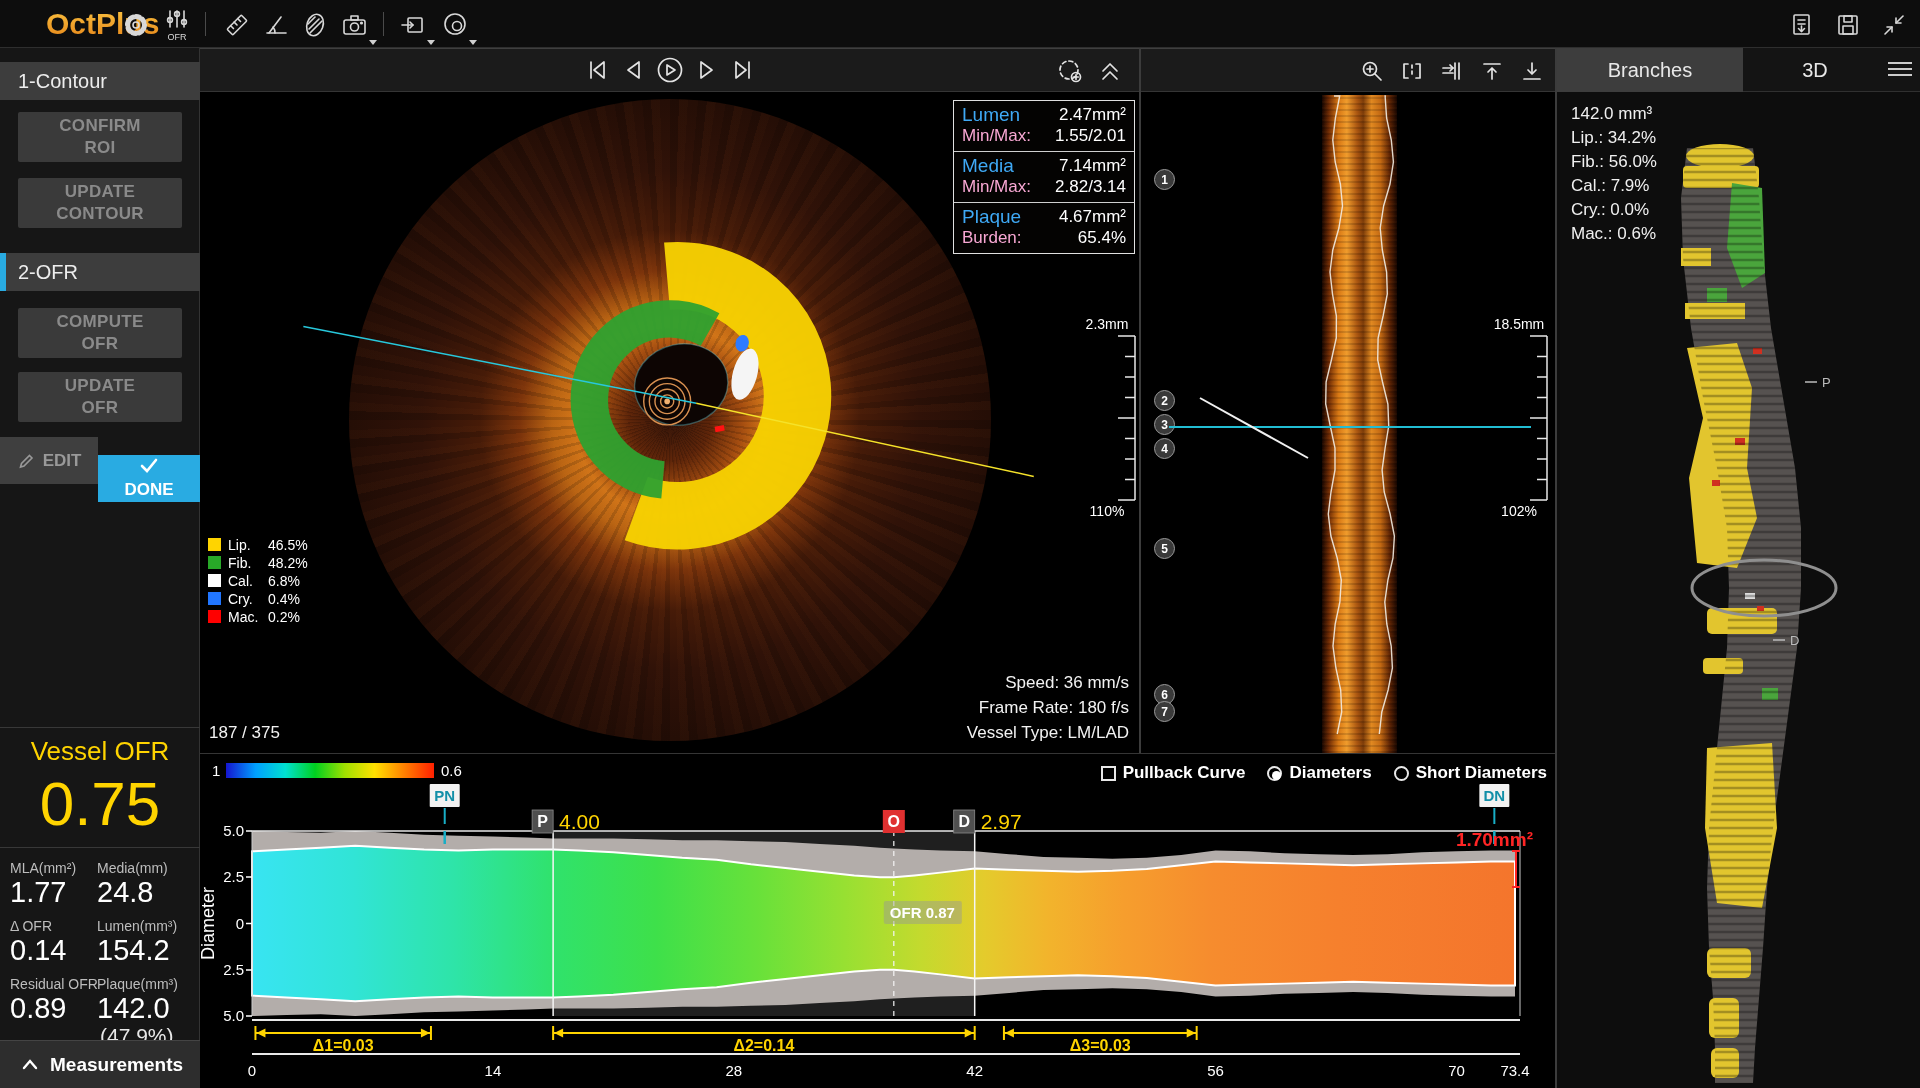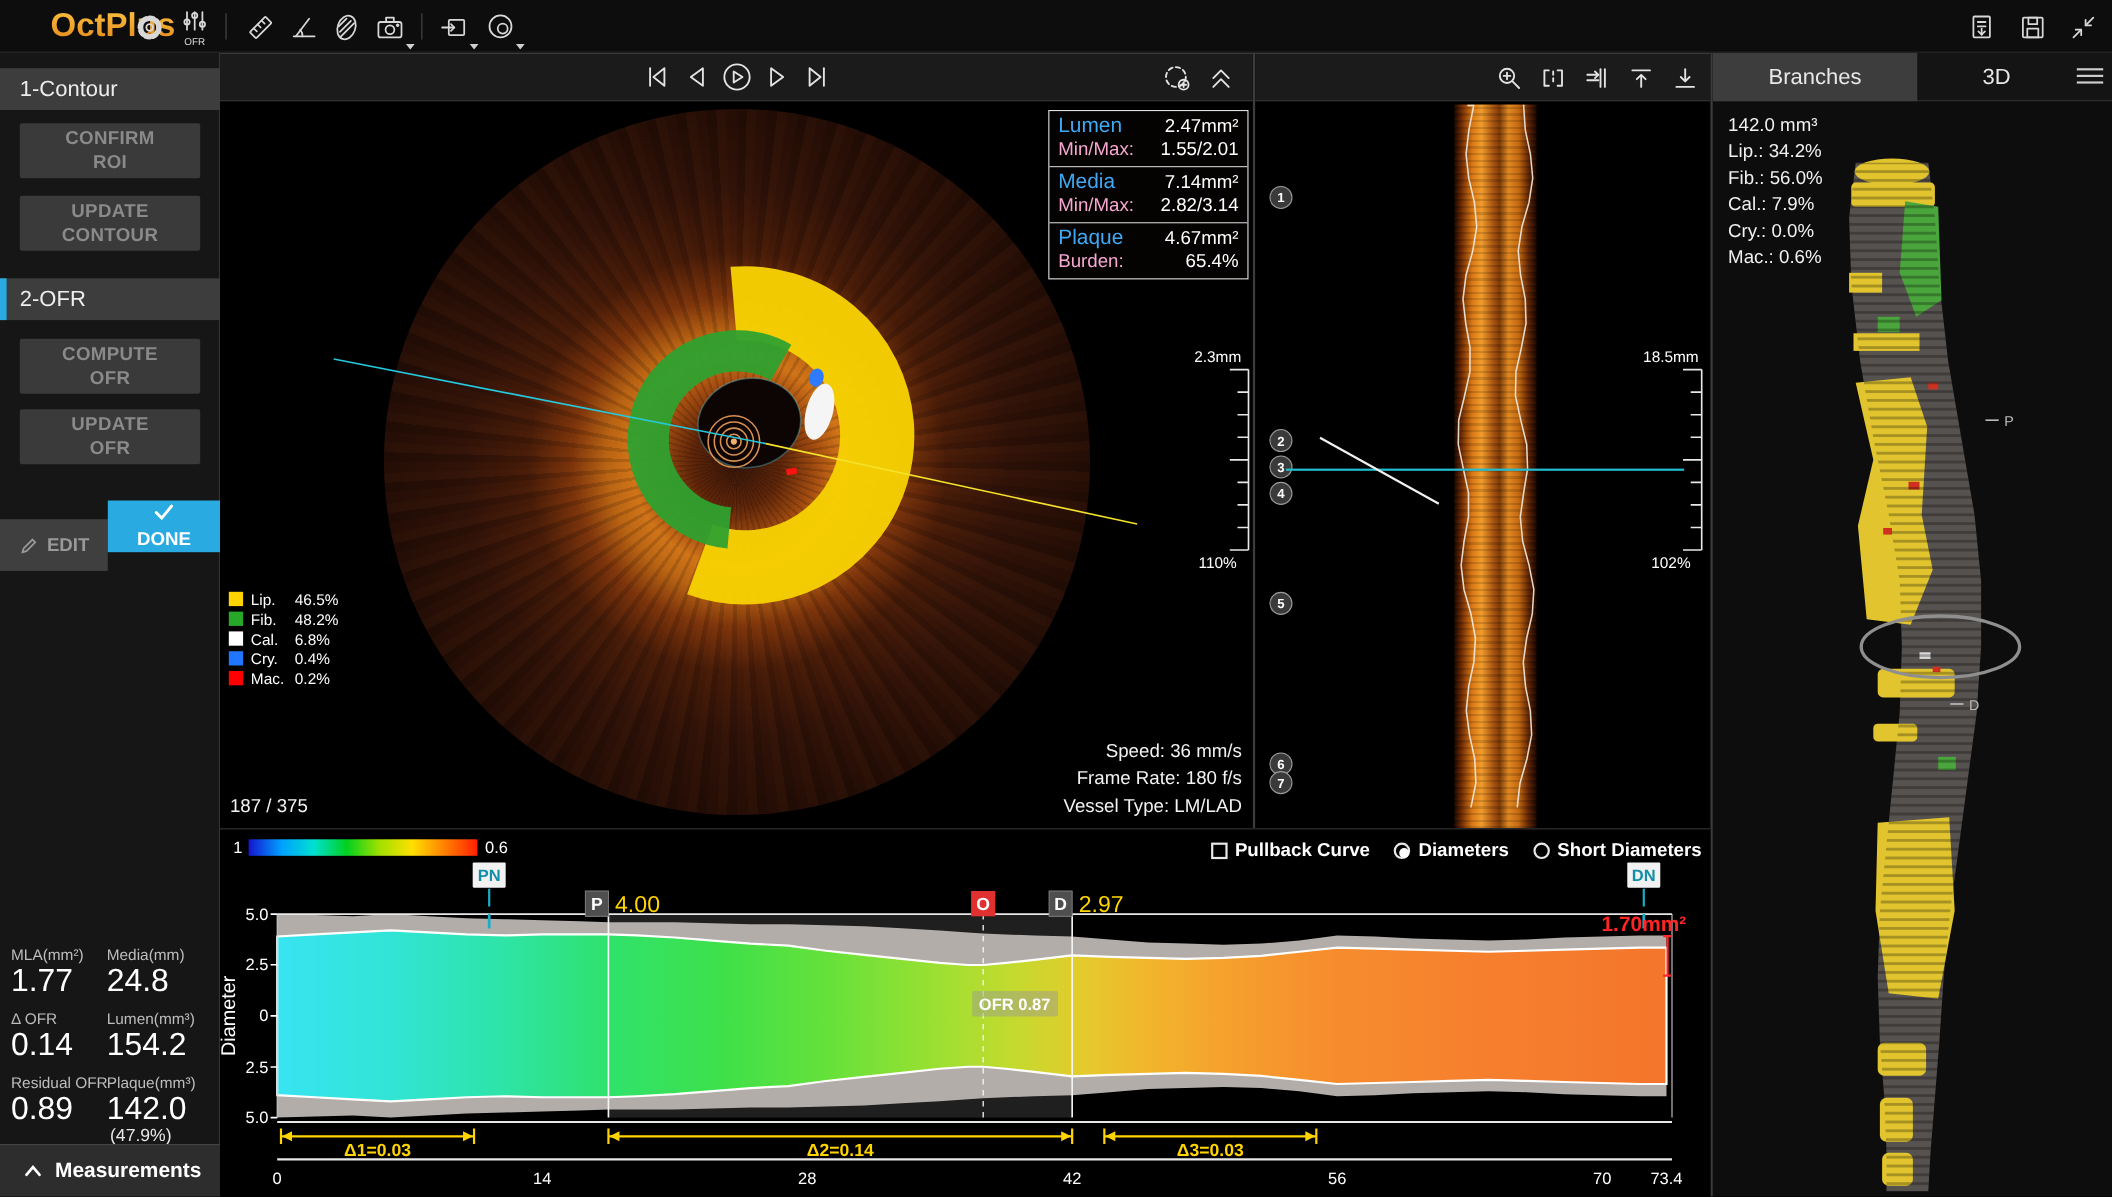"EDIT" .edit-btn { top: 424px -> 389px }
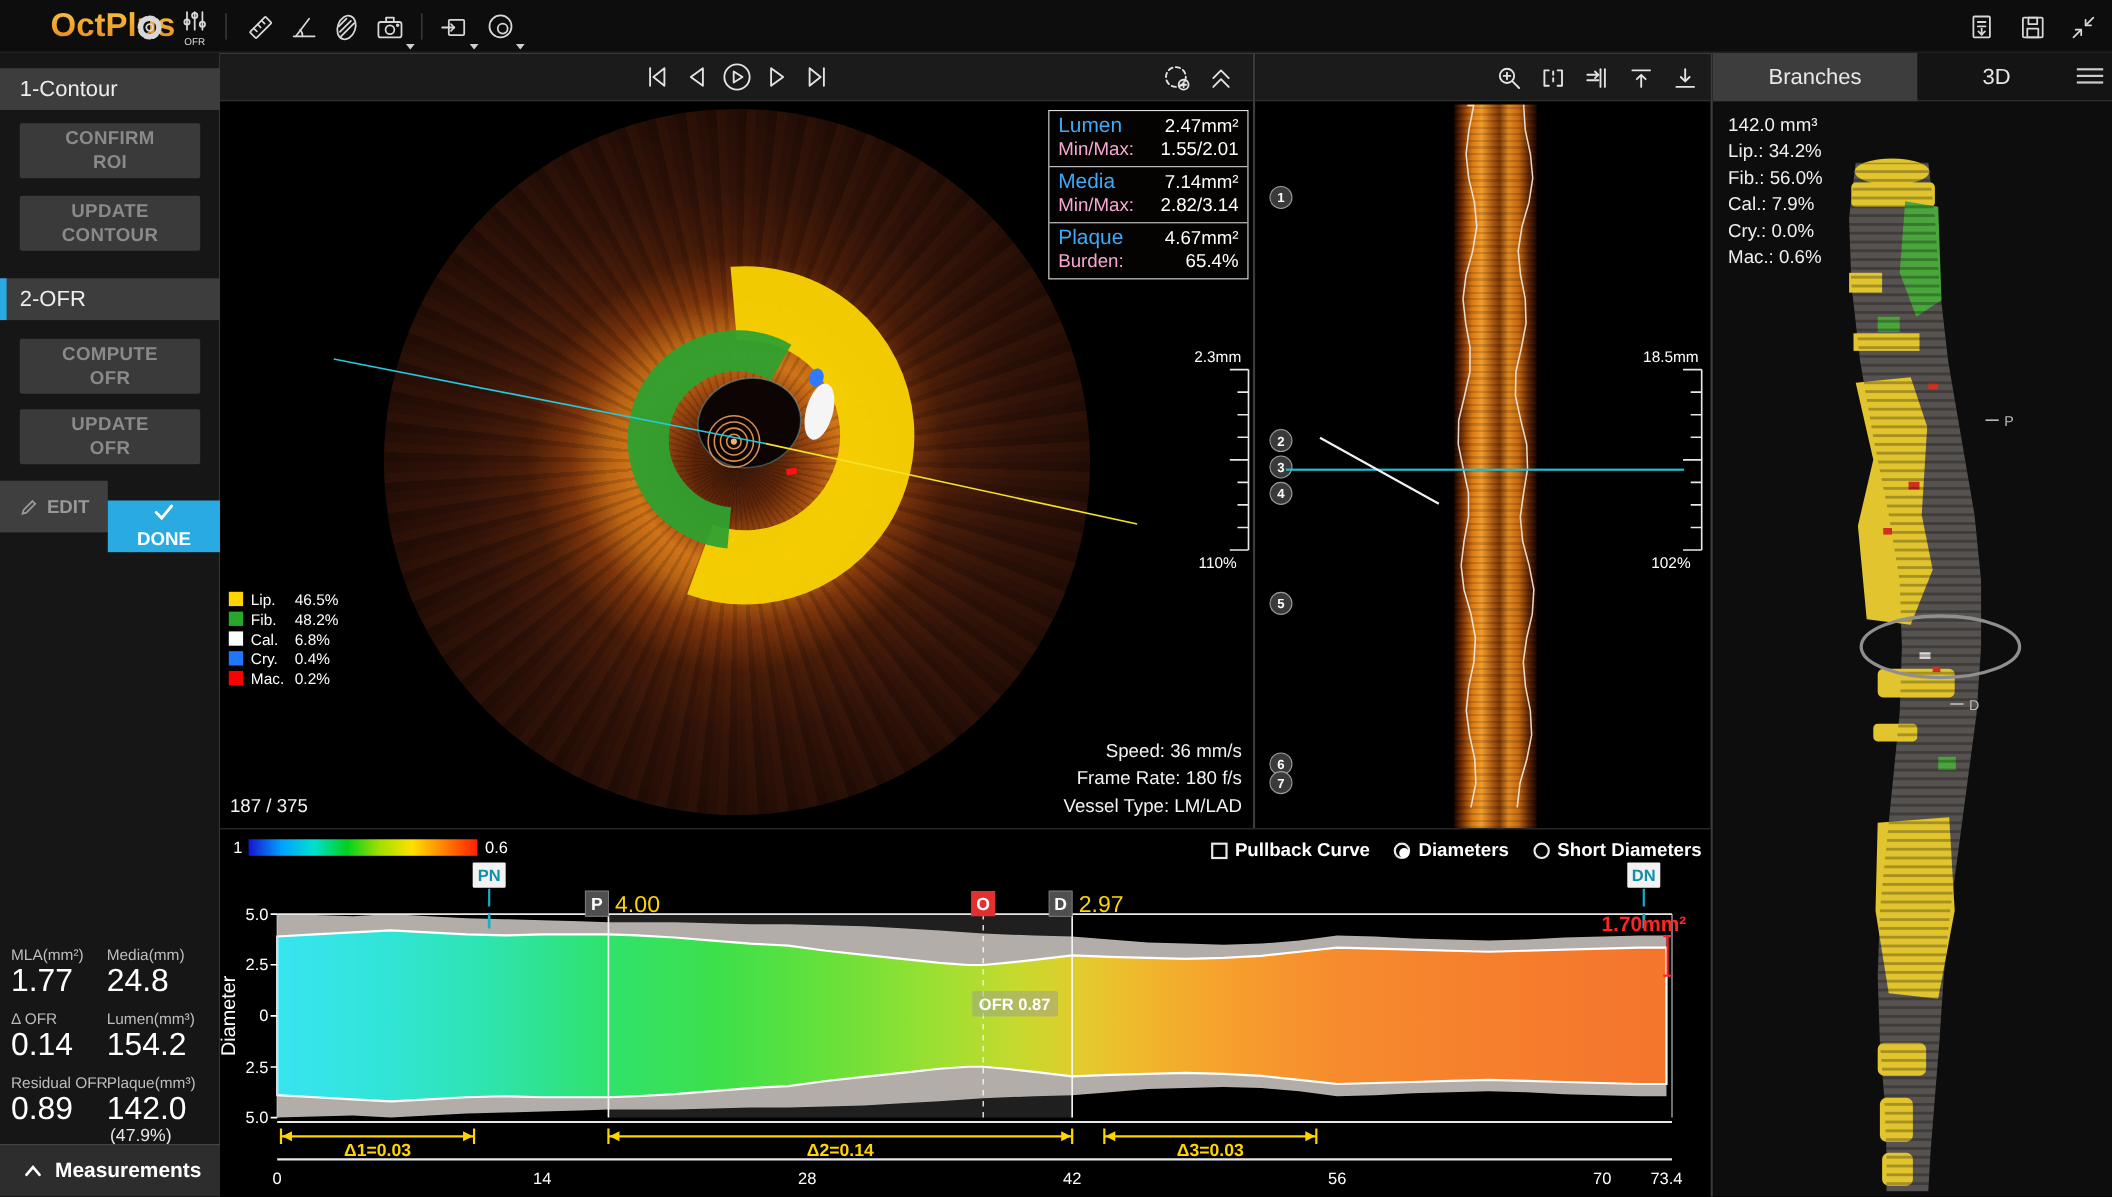"Vessel OFR" div.vofr { html: none -> <div> <div>Vessel OFR</div> <div>0.75</div> </div> }
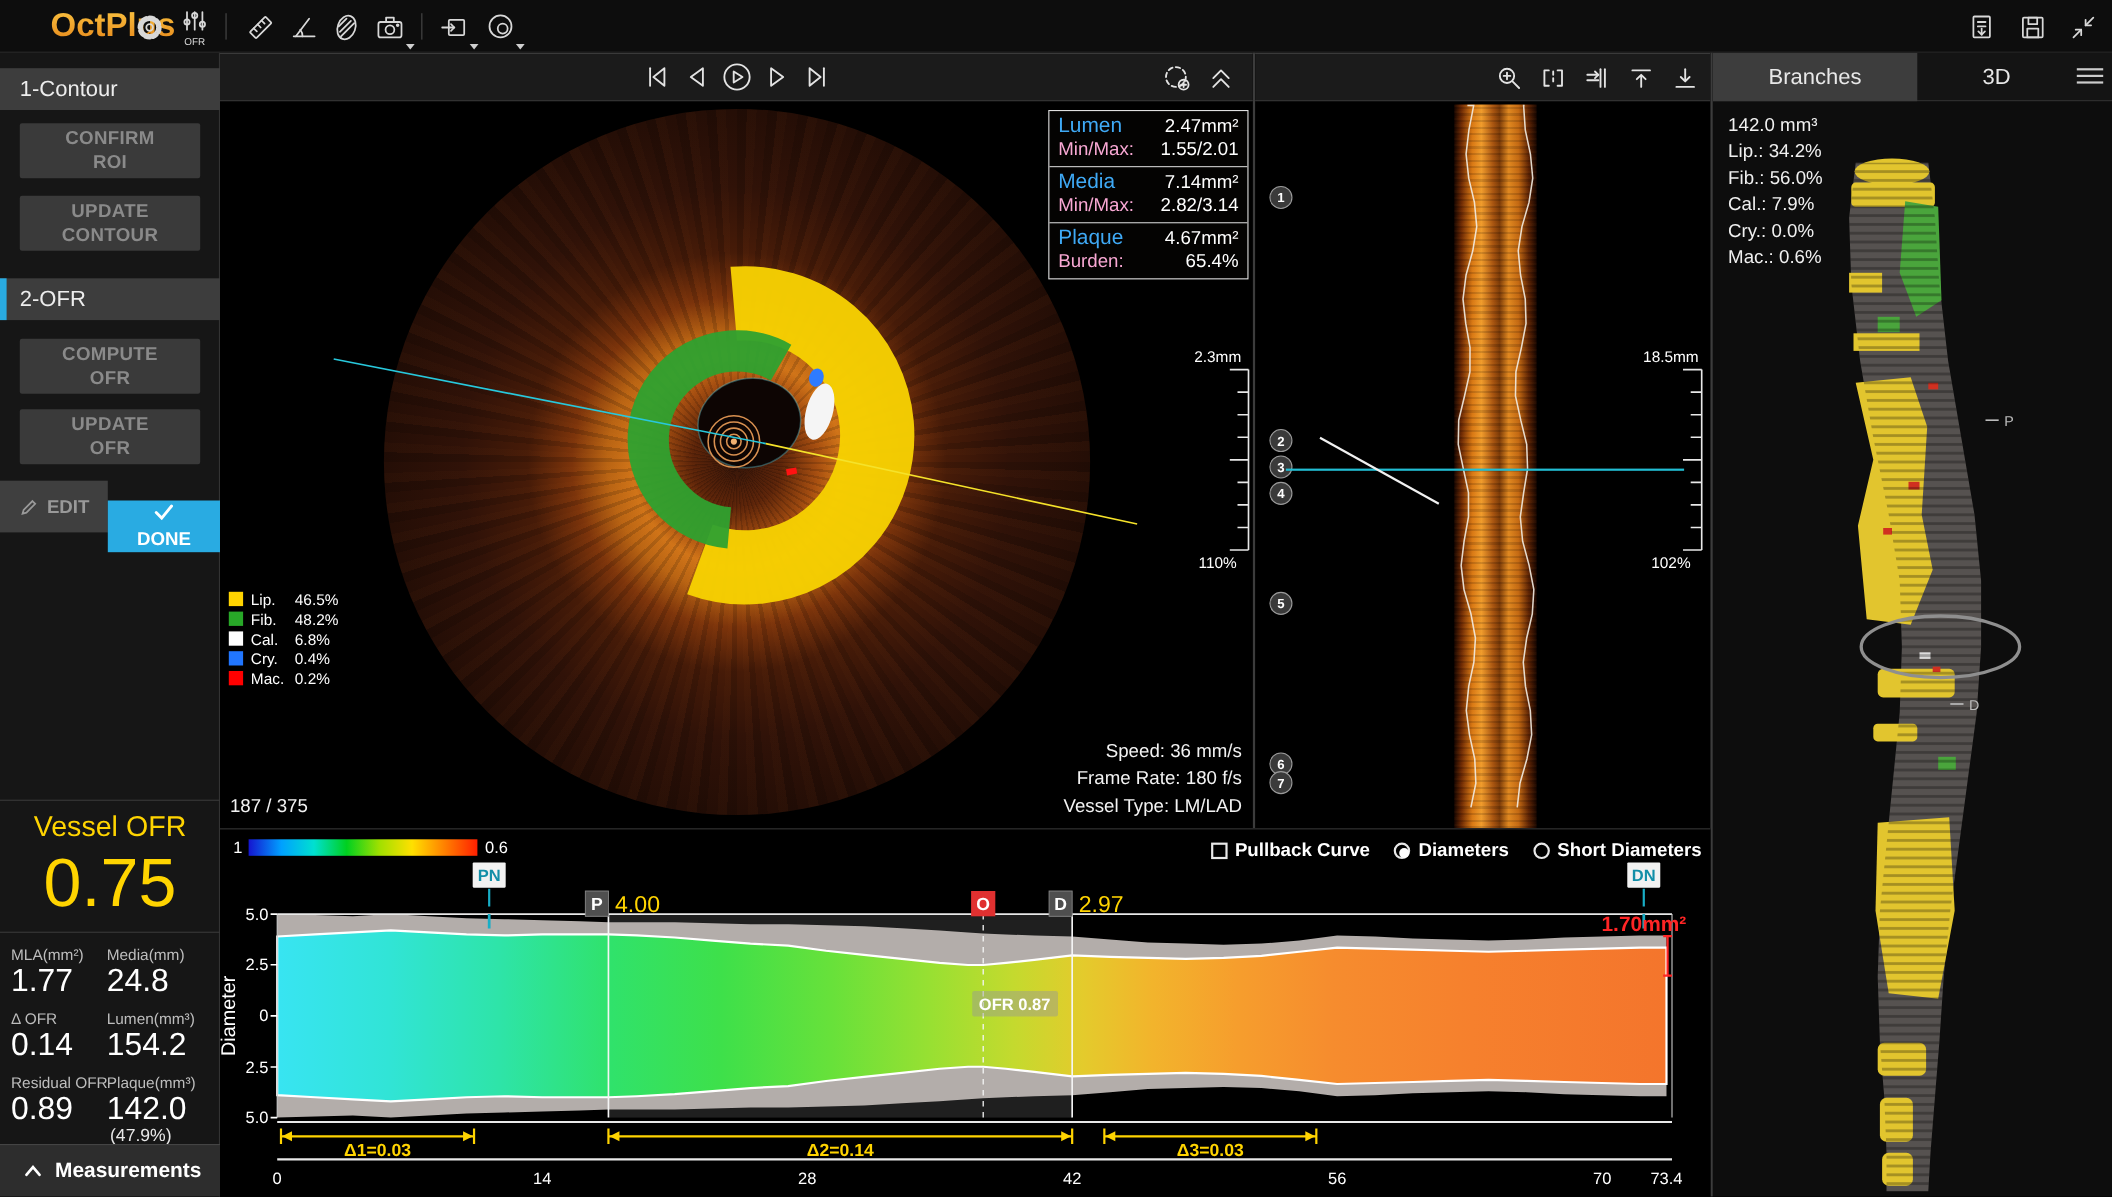"(47.9%)" .metric-sub { font-size: 16px -> 21px }
